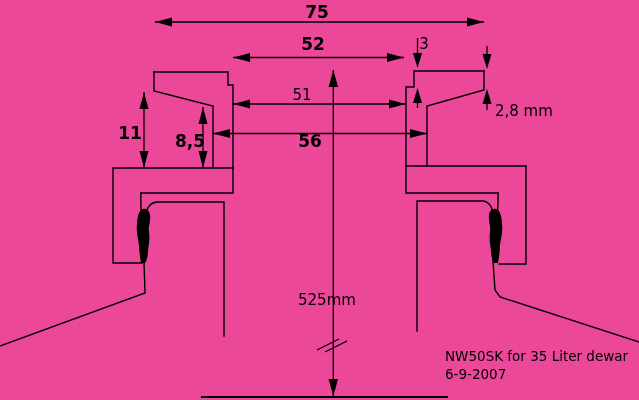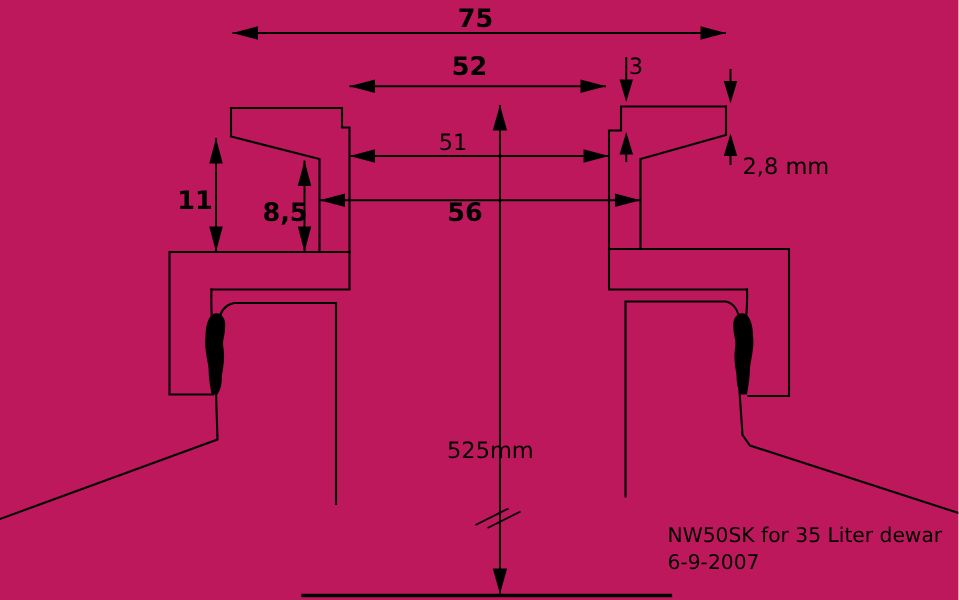"75" .canvas { background: #be185d -> #ec4899 }
